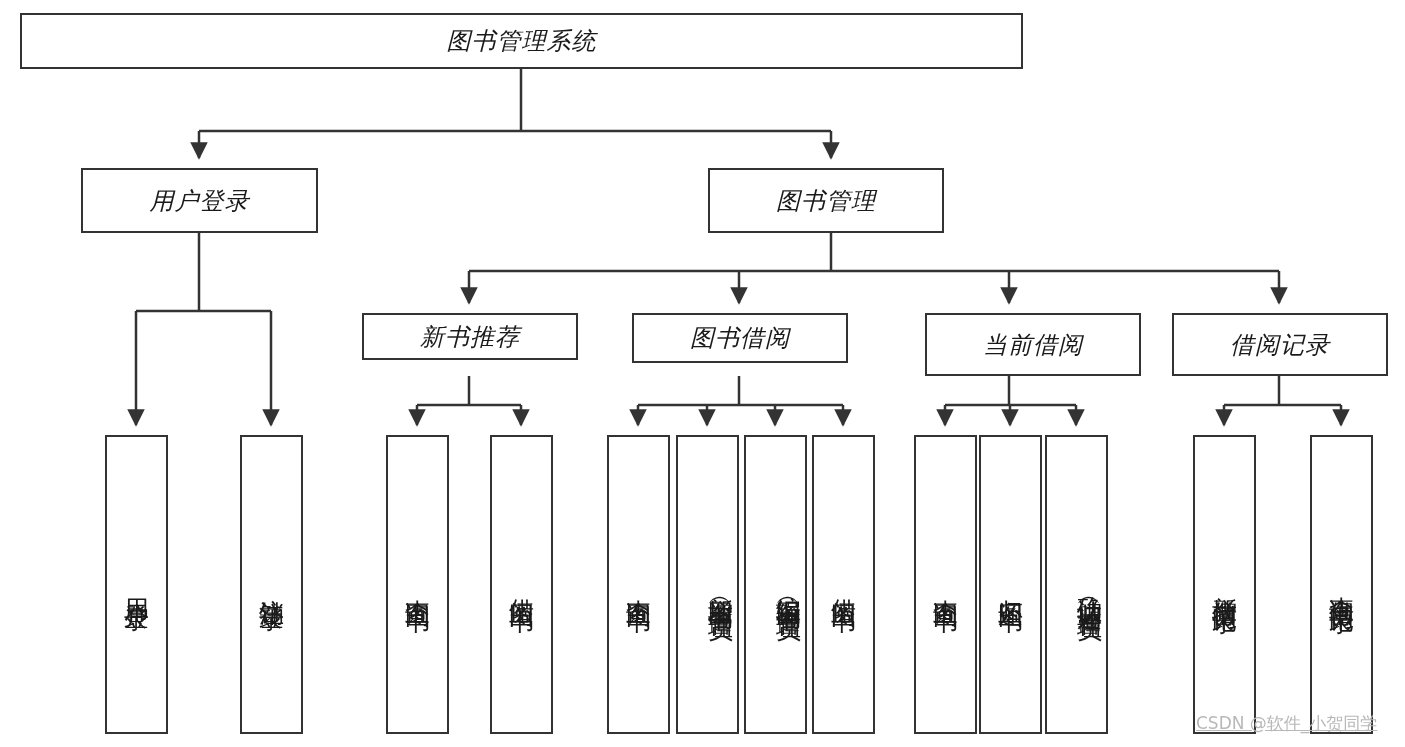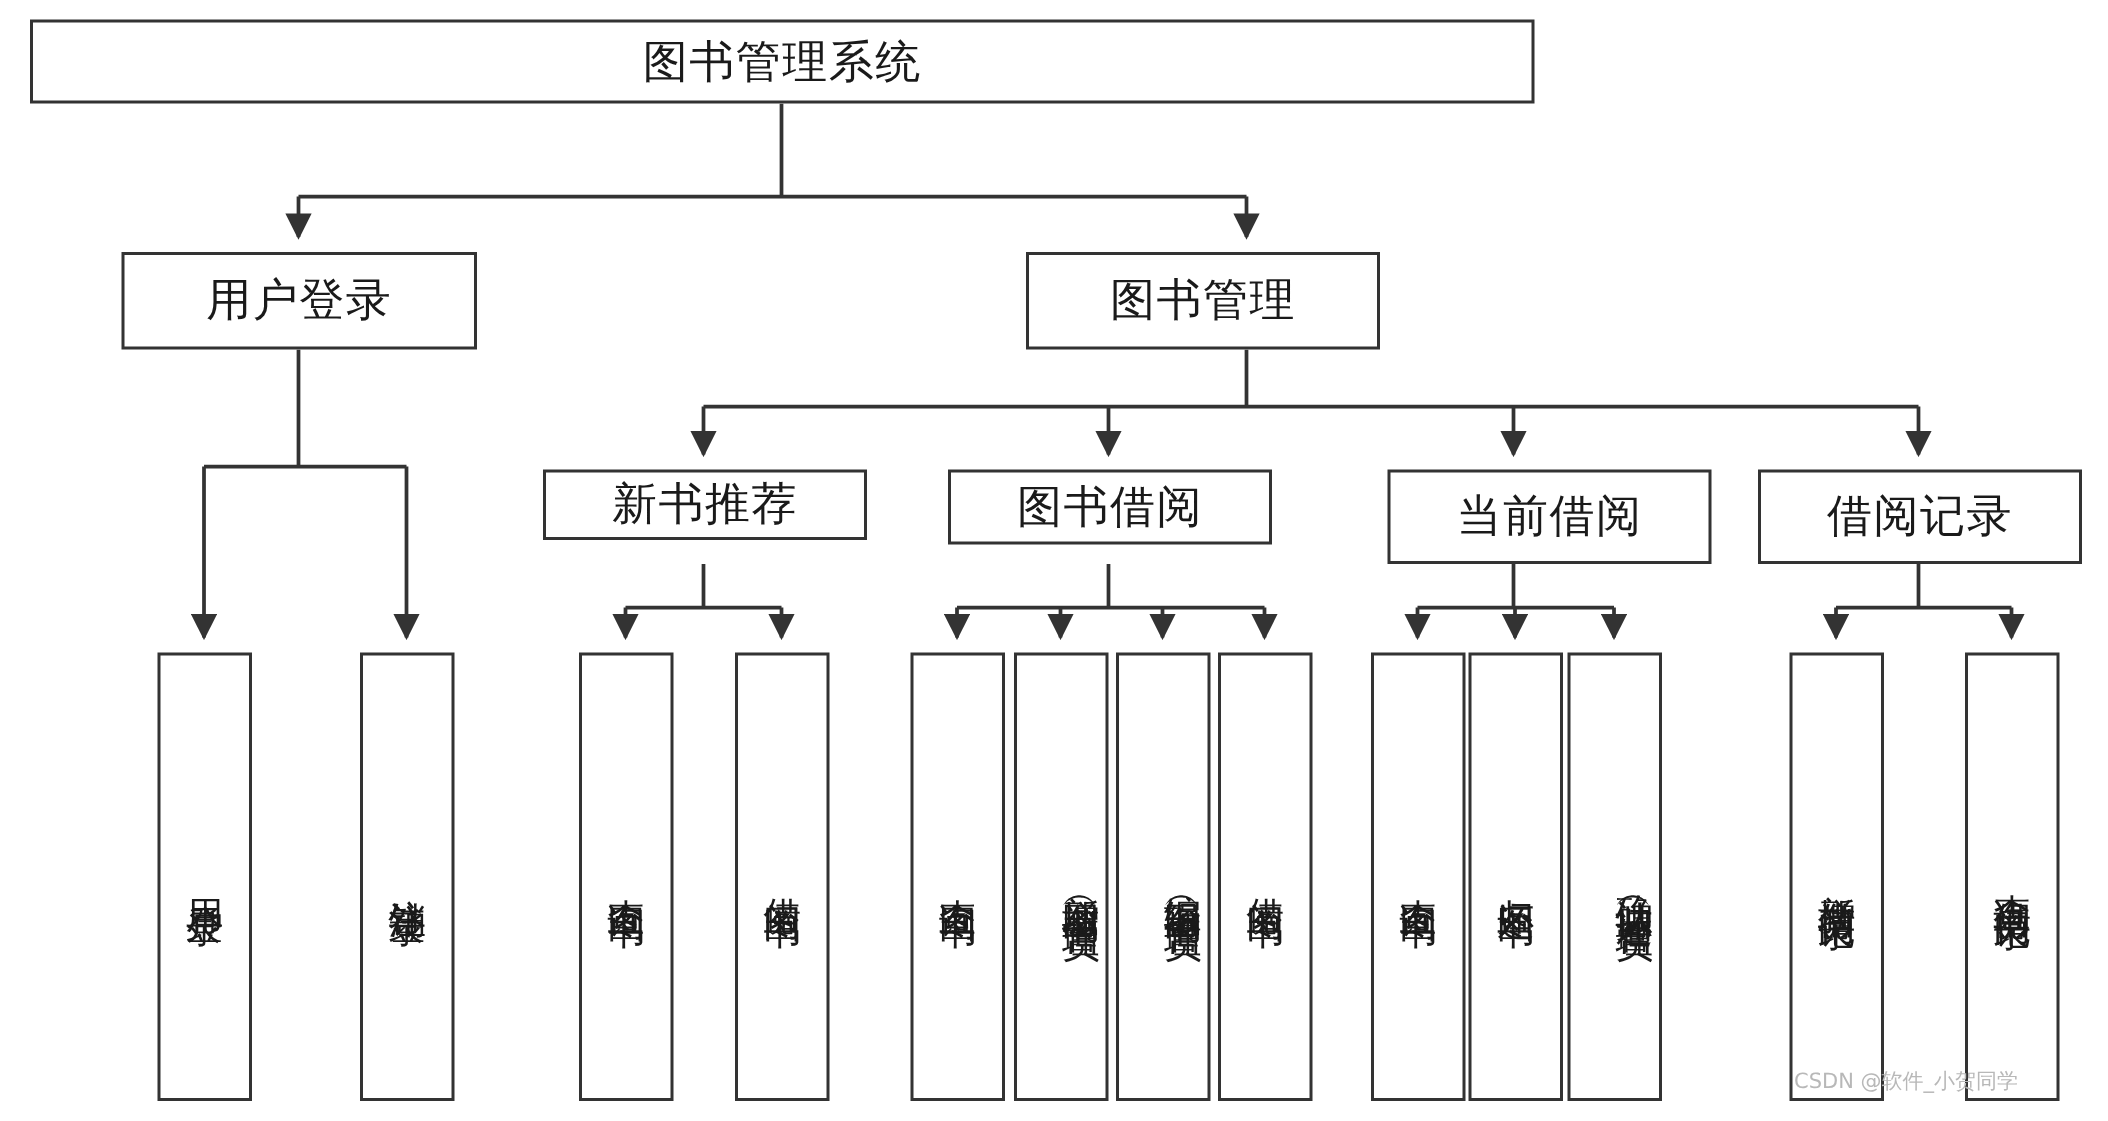"图书管理系统" .node.horiz { font-size: 30px -> 24px; font-style: none -> italic }
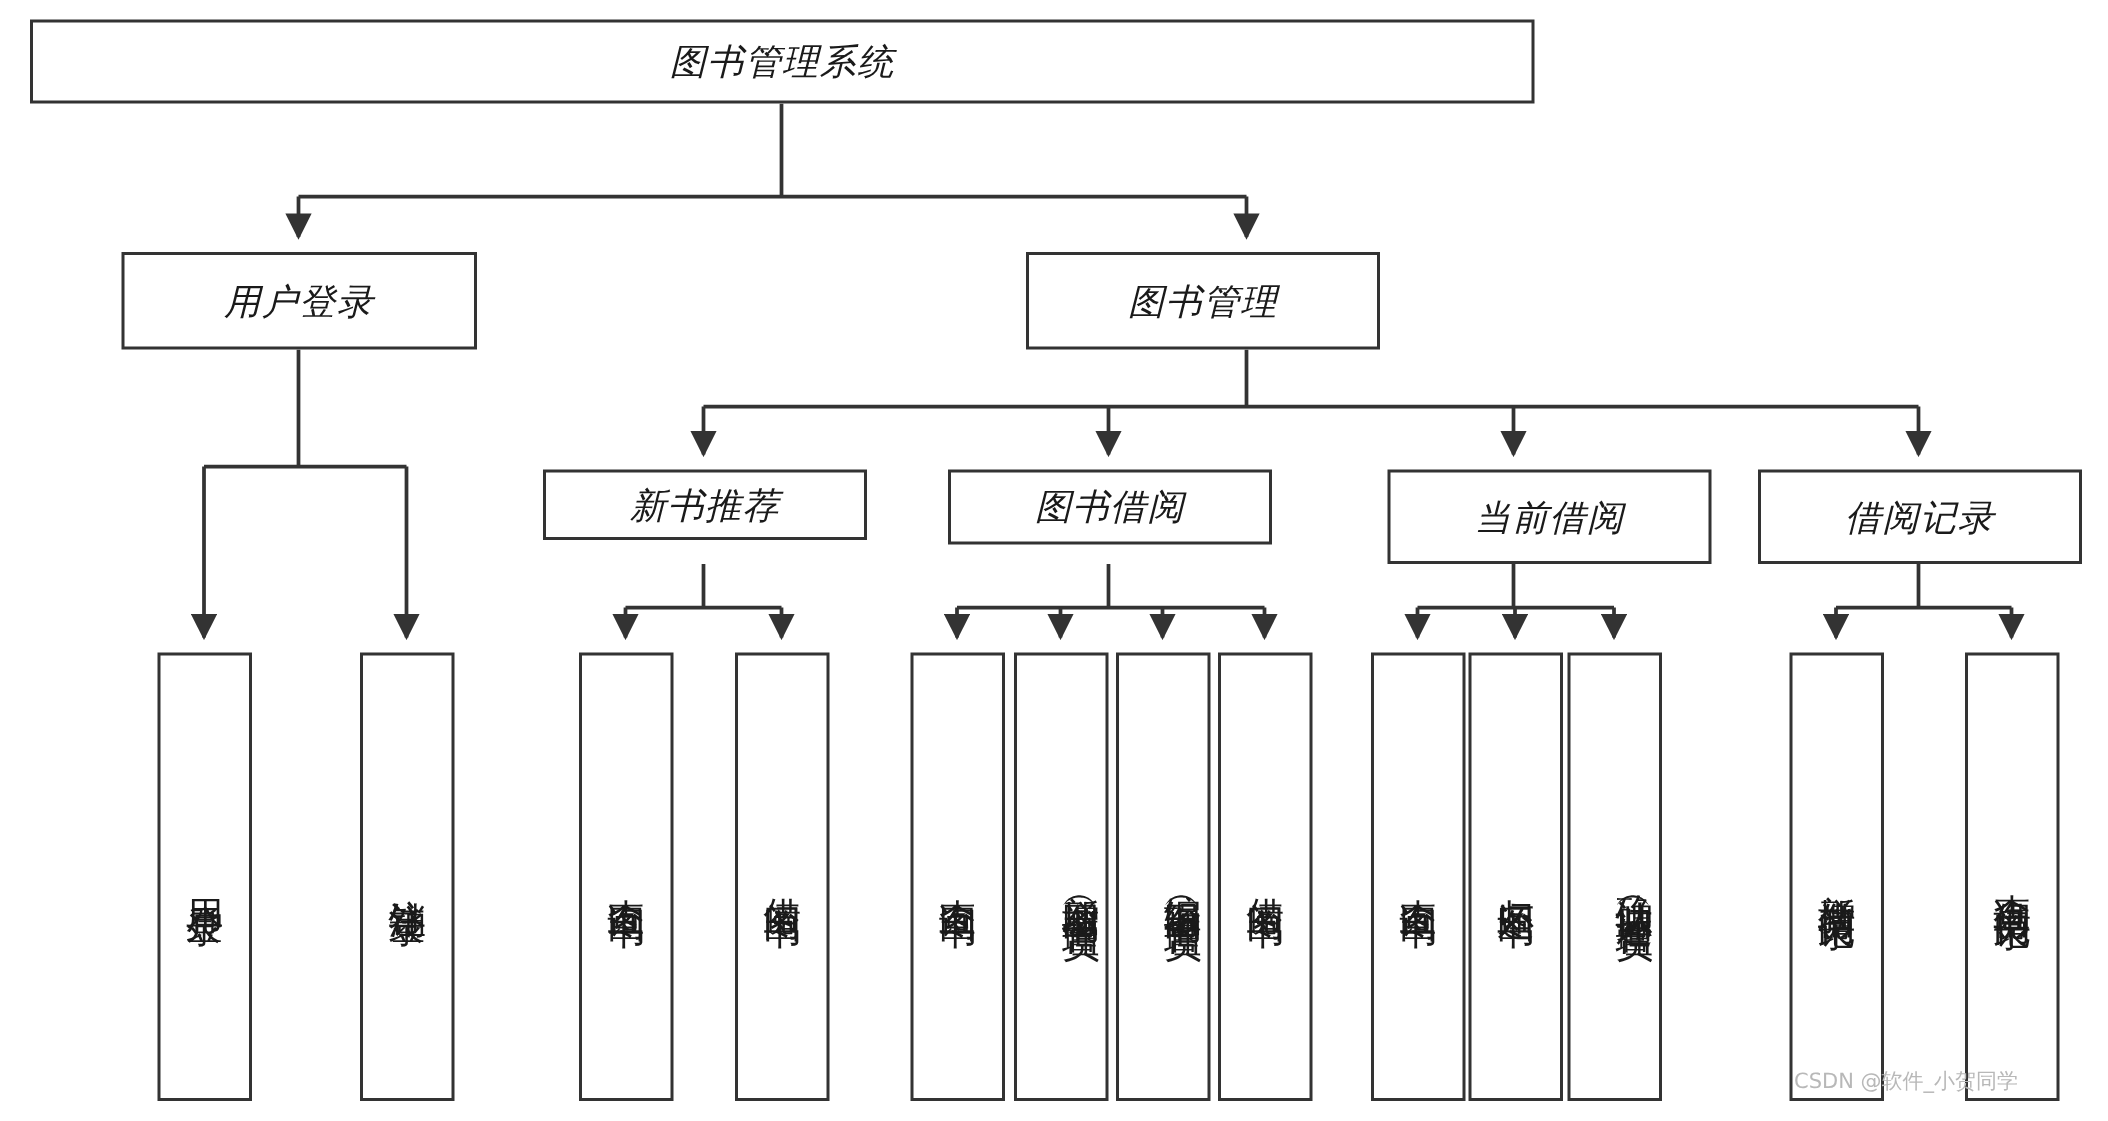"图书管理" div.node { left: 684px -> 708px }
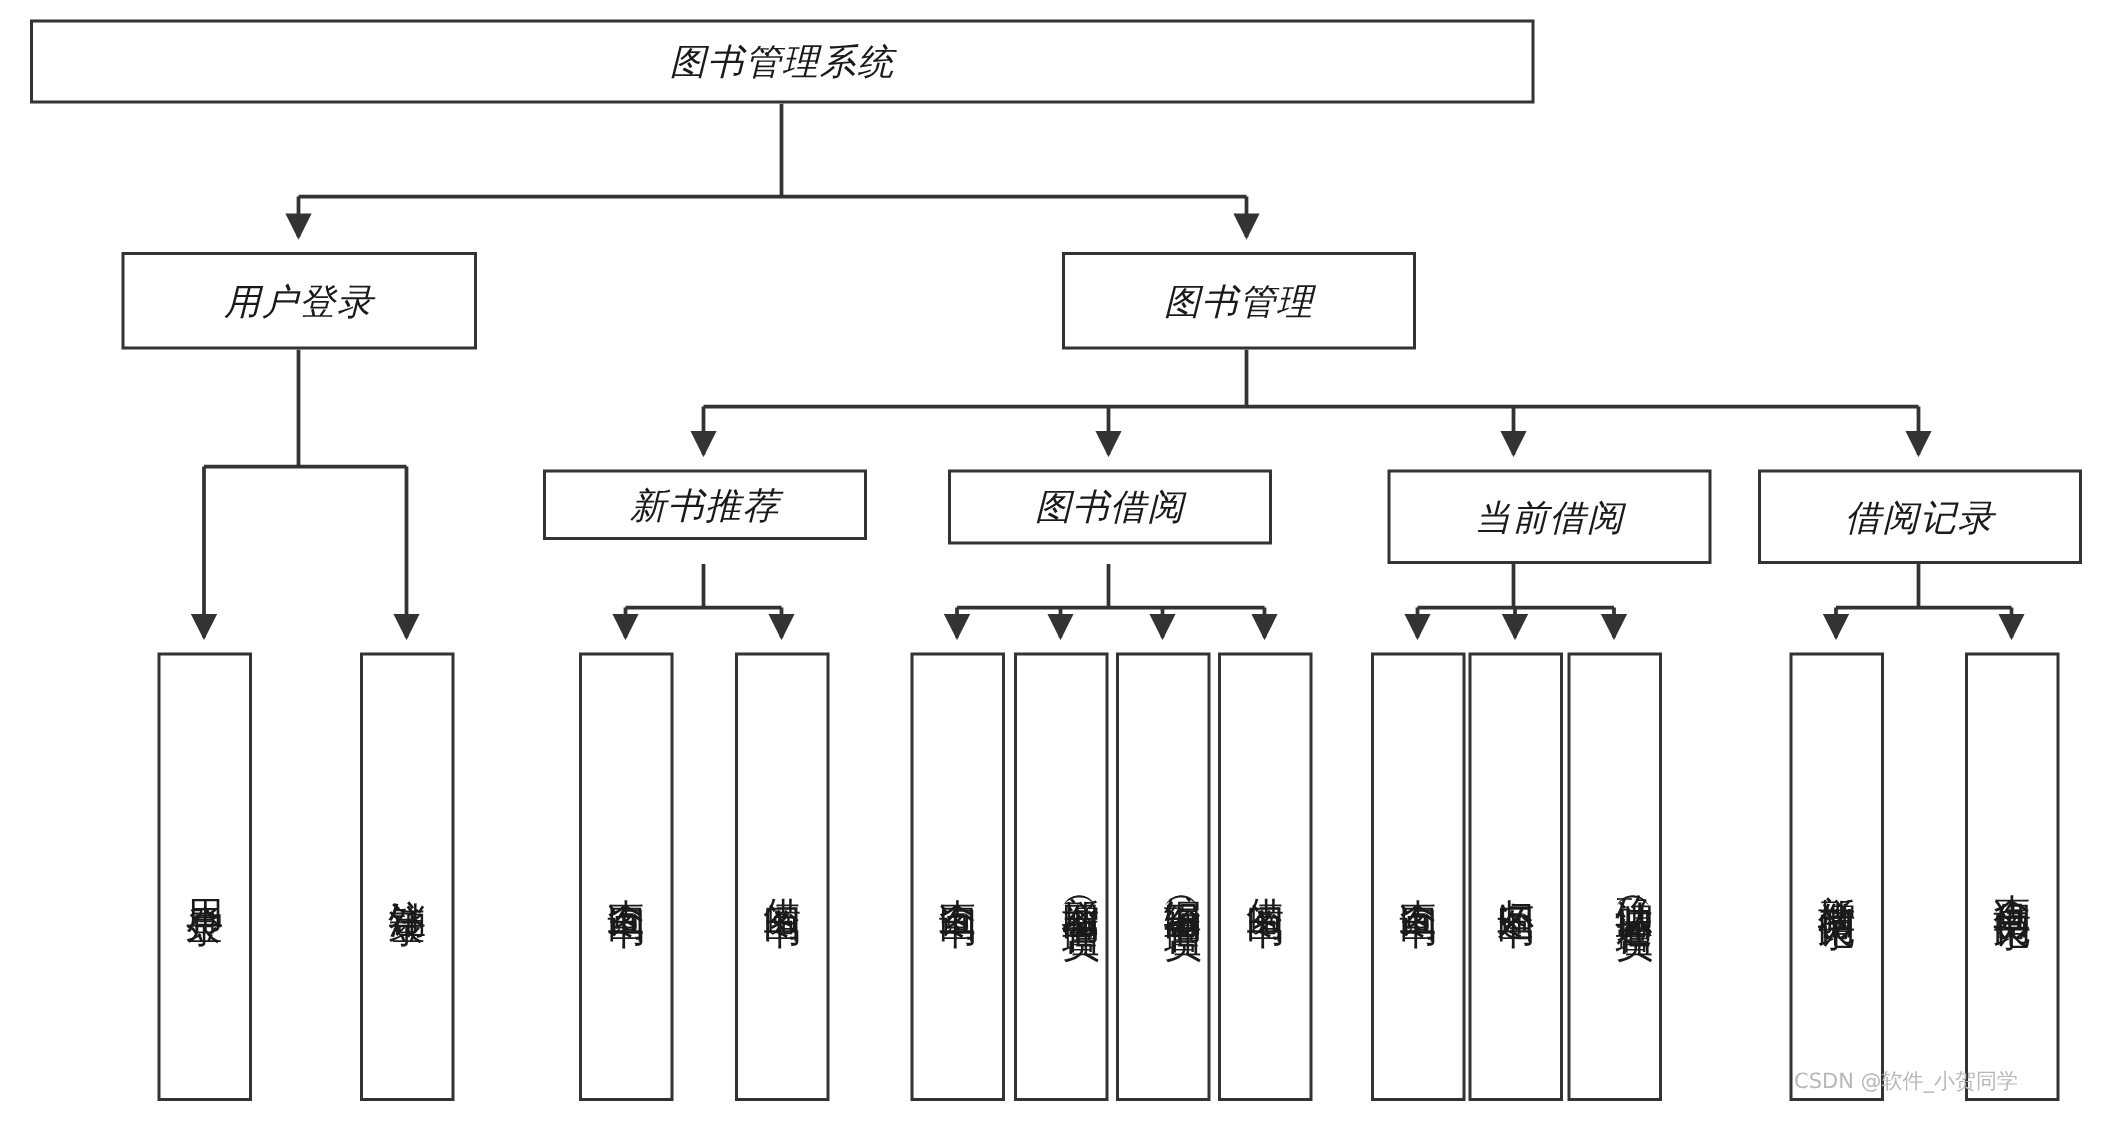"CSDN @软件_小贺同学" .watermark { font-size: 14px -> 17px; text-decoration: none -> underline }
